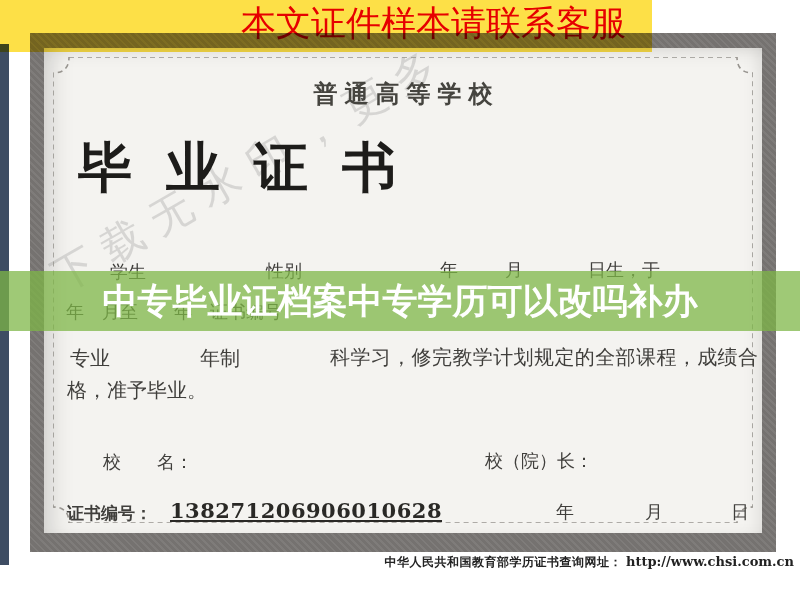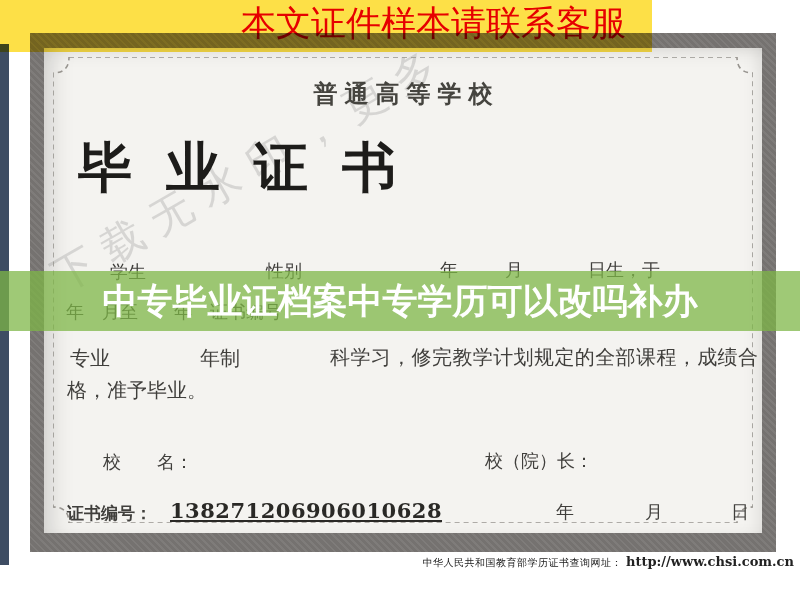"中华人民共和国教育部学历证书查询网址：" .footer-caption { font-size: 10px -> 12px; font-weight: 400 -> 700 }
